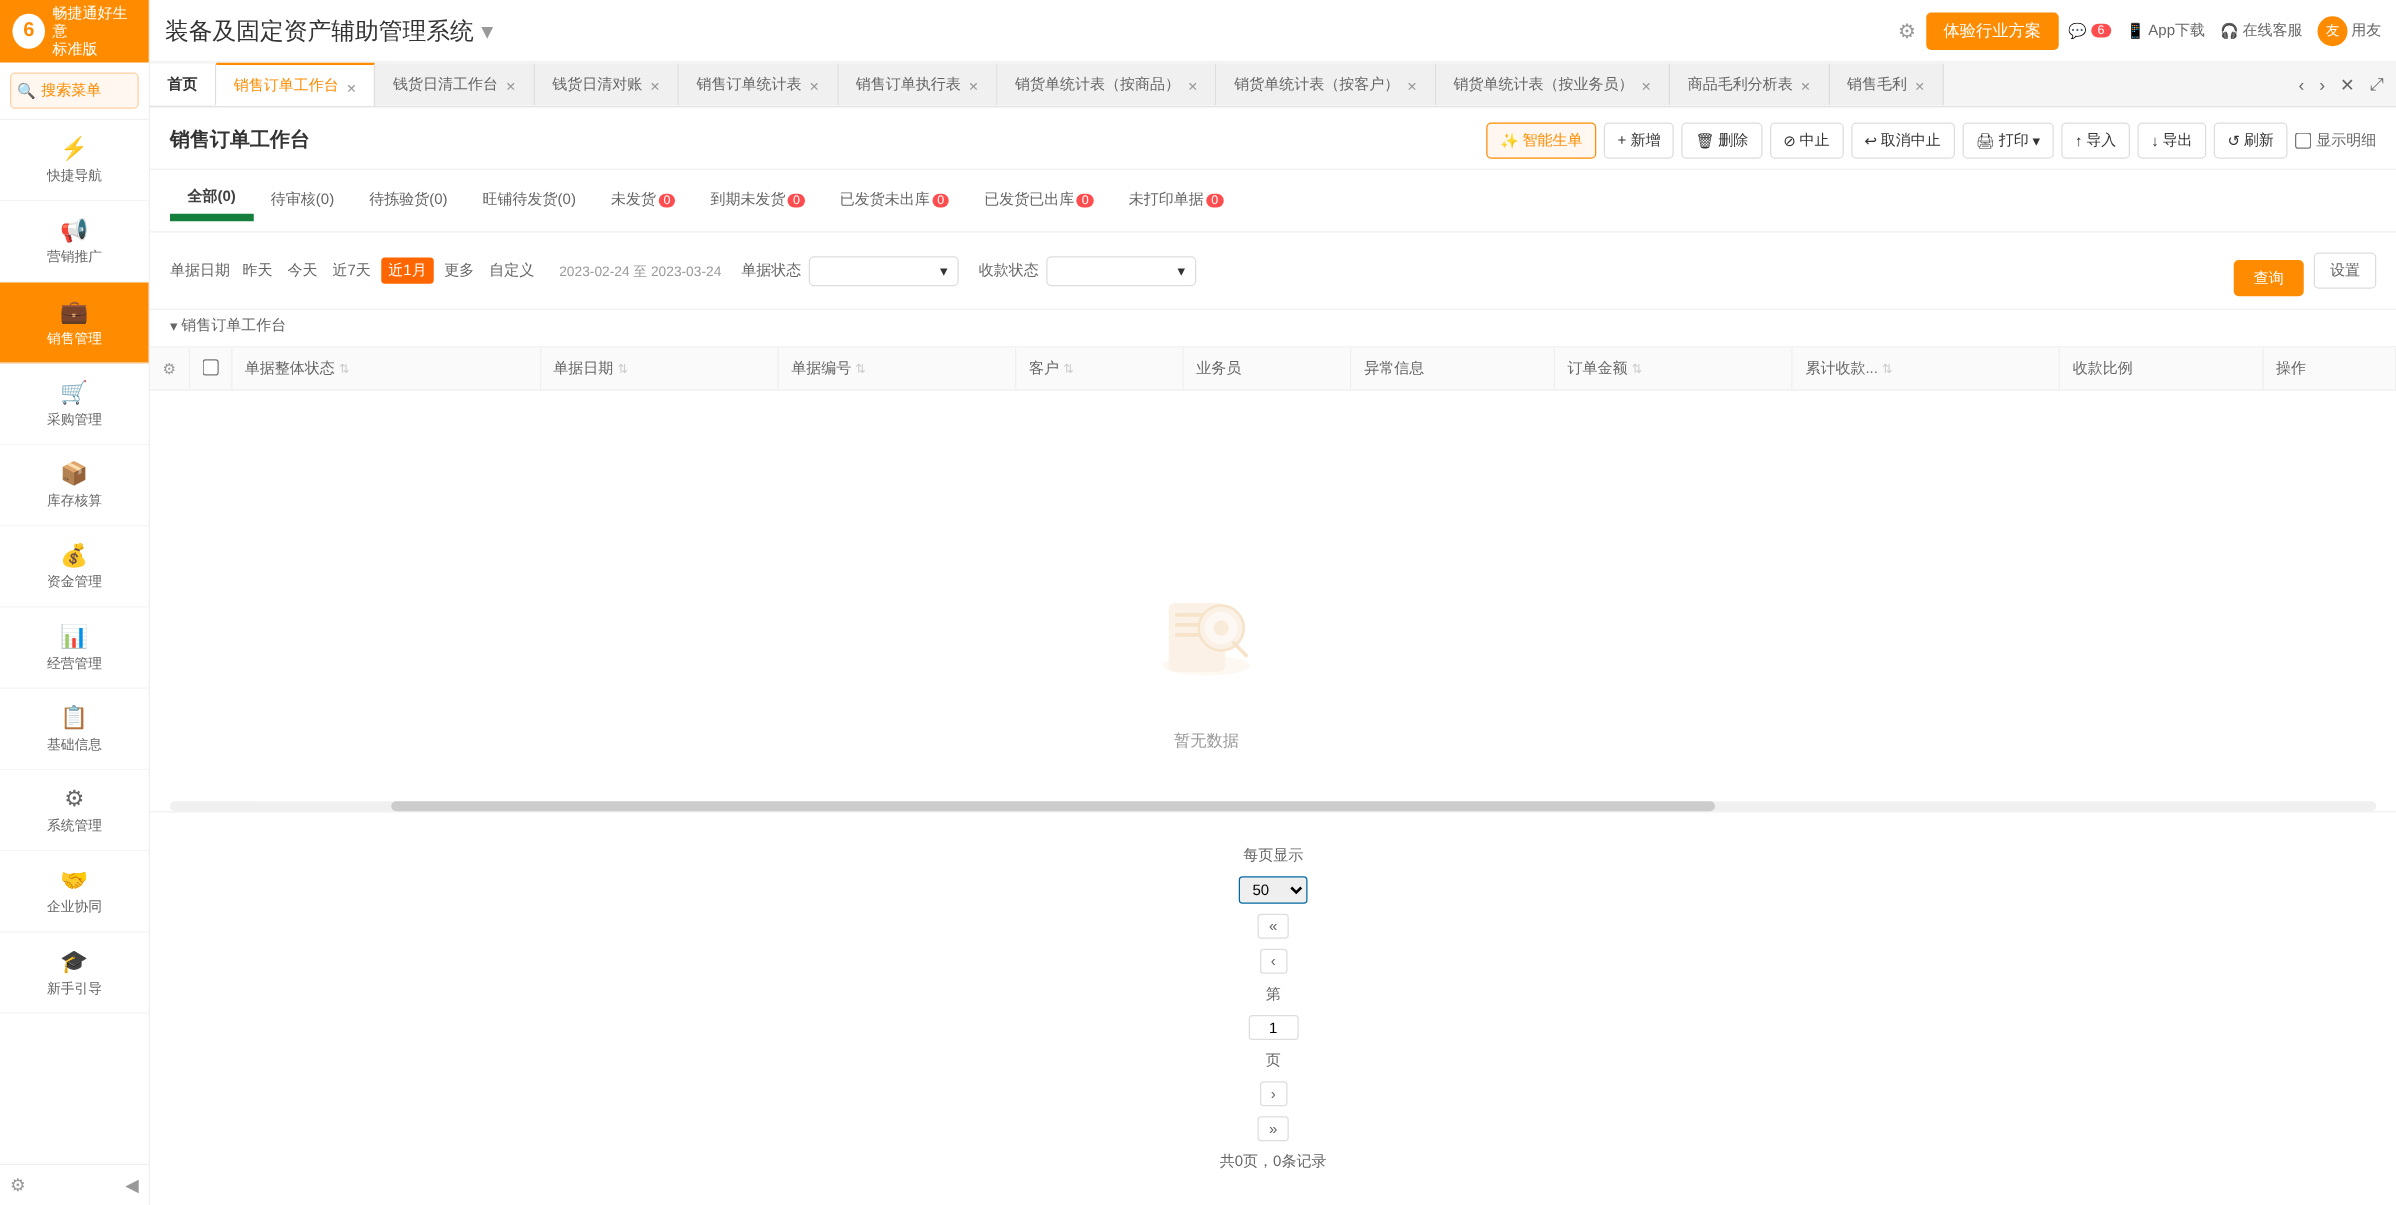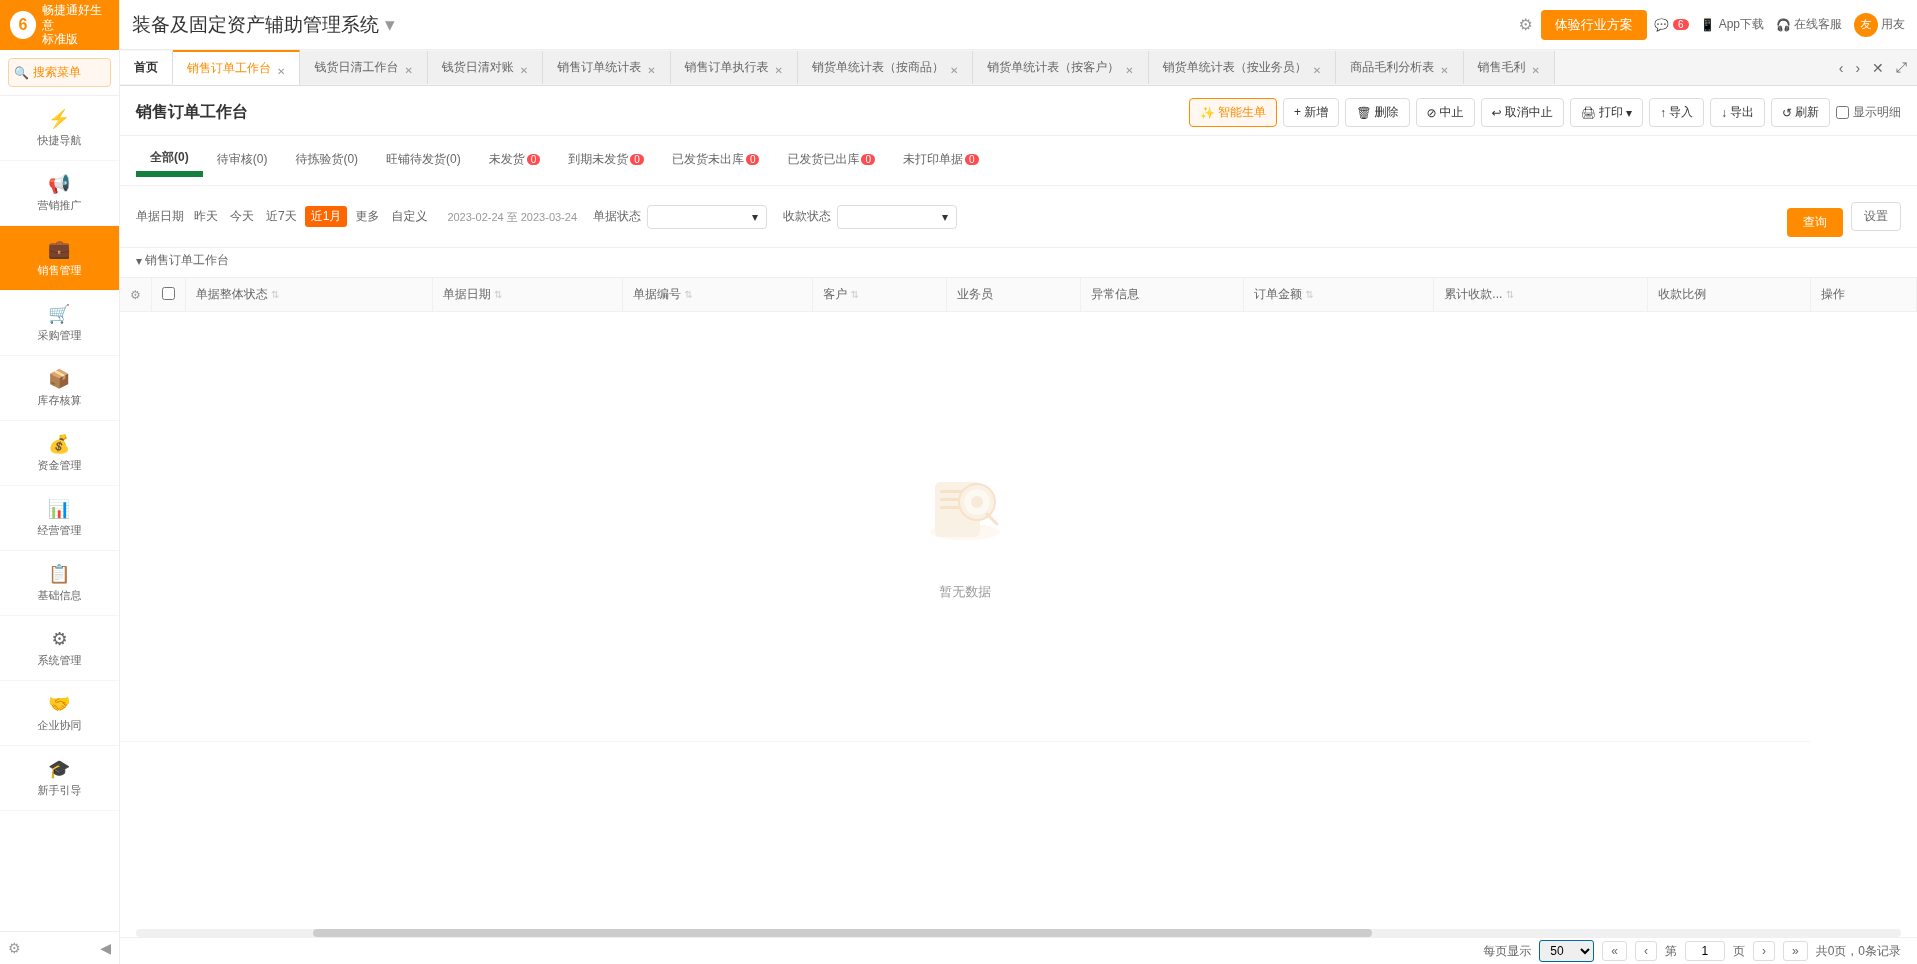"每页显示" .pagination { flex-direction: none -> column; padding: 2px 16px -> 26px 16px }
